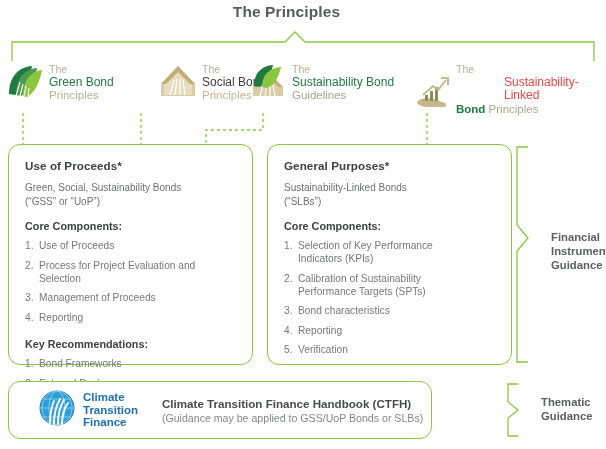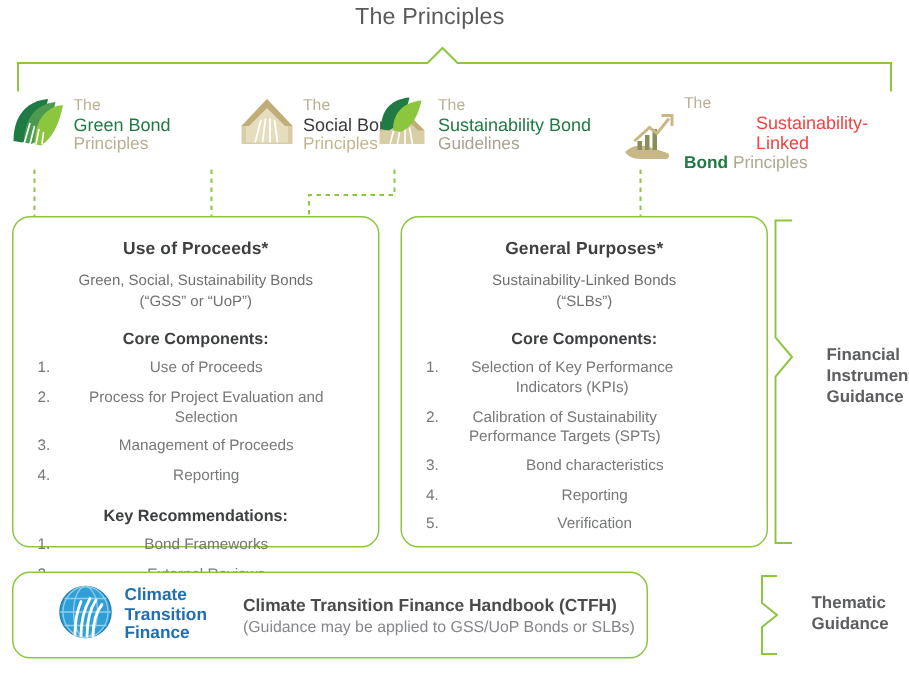"The Principles" #page-title { font-weight: normal -> bold }
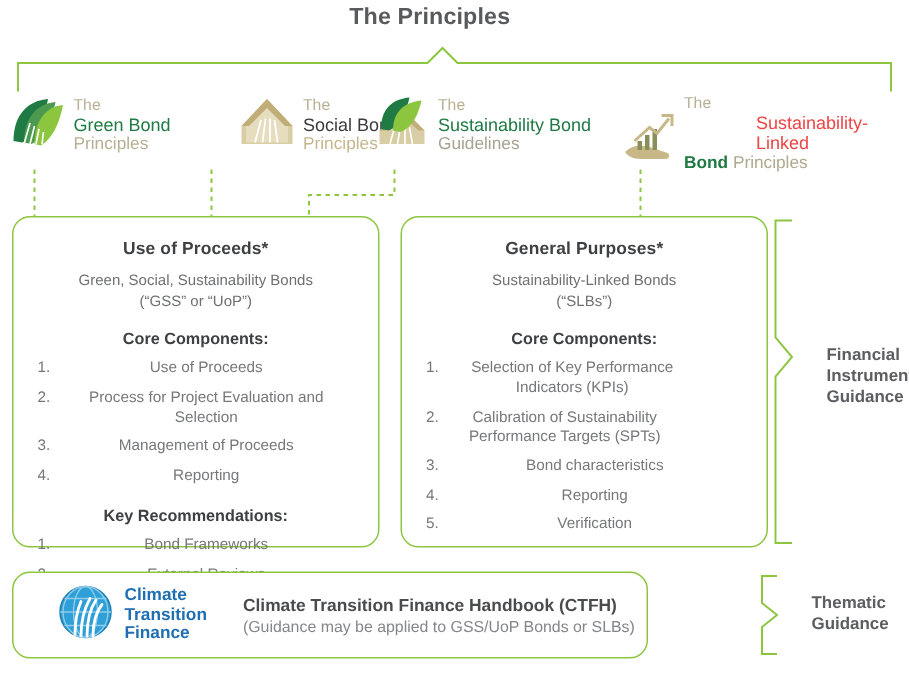"Use of Proceeds*" .card-inner { text-align: center -> none }
